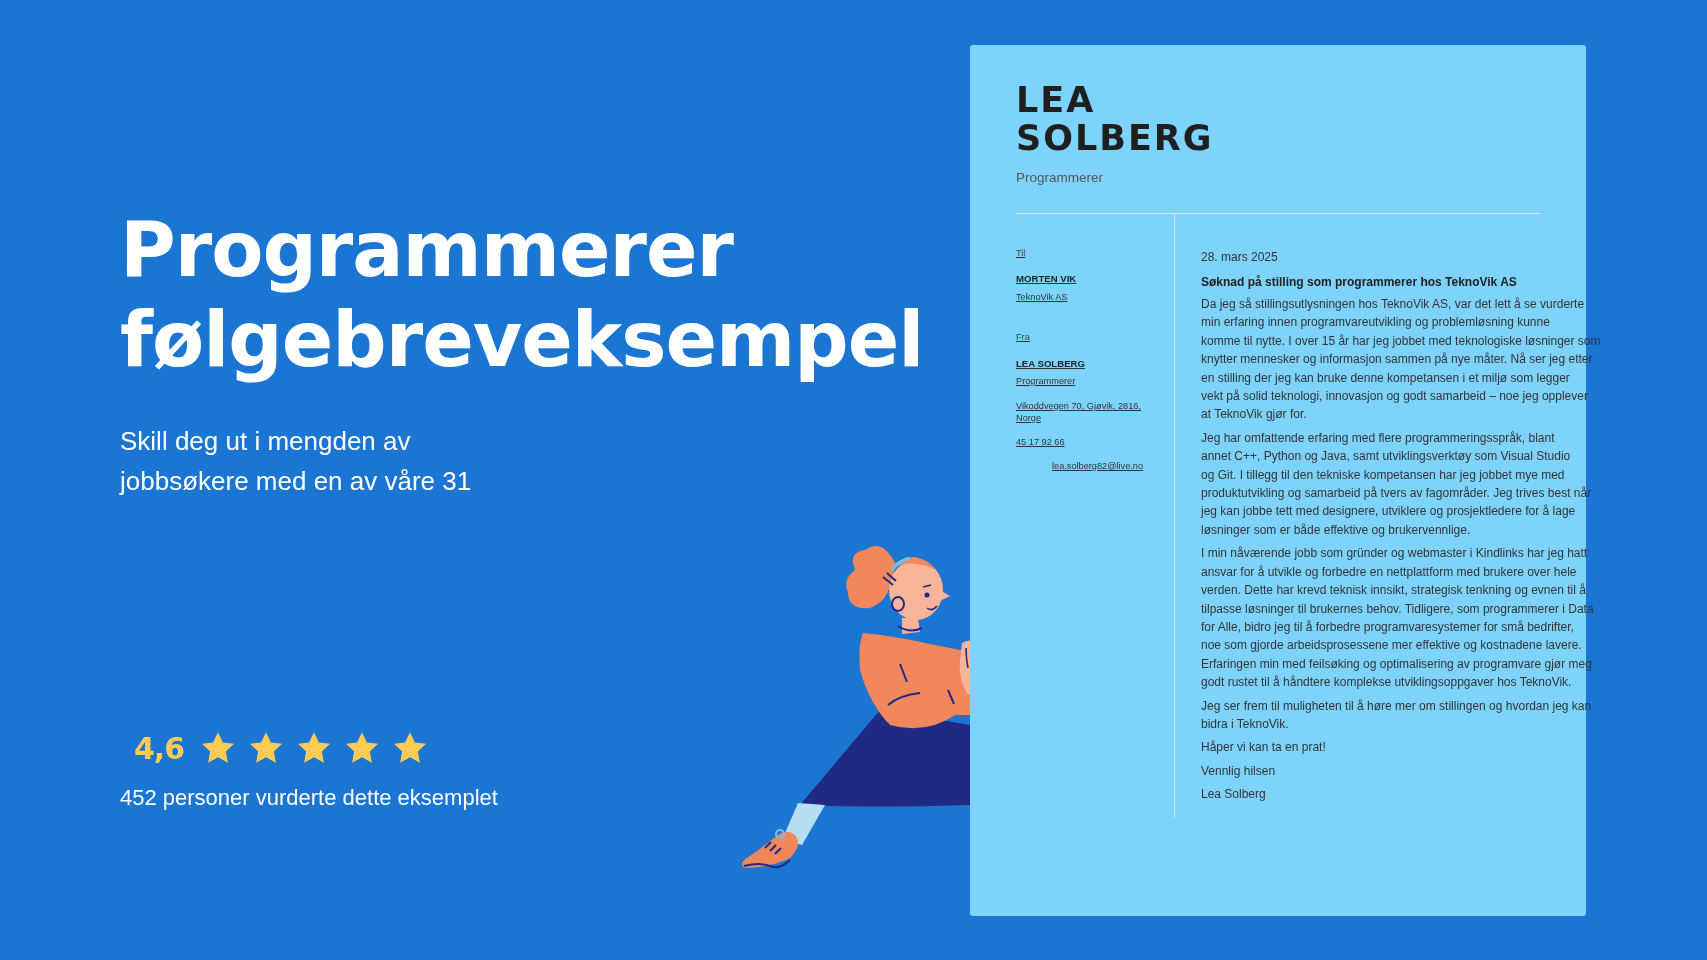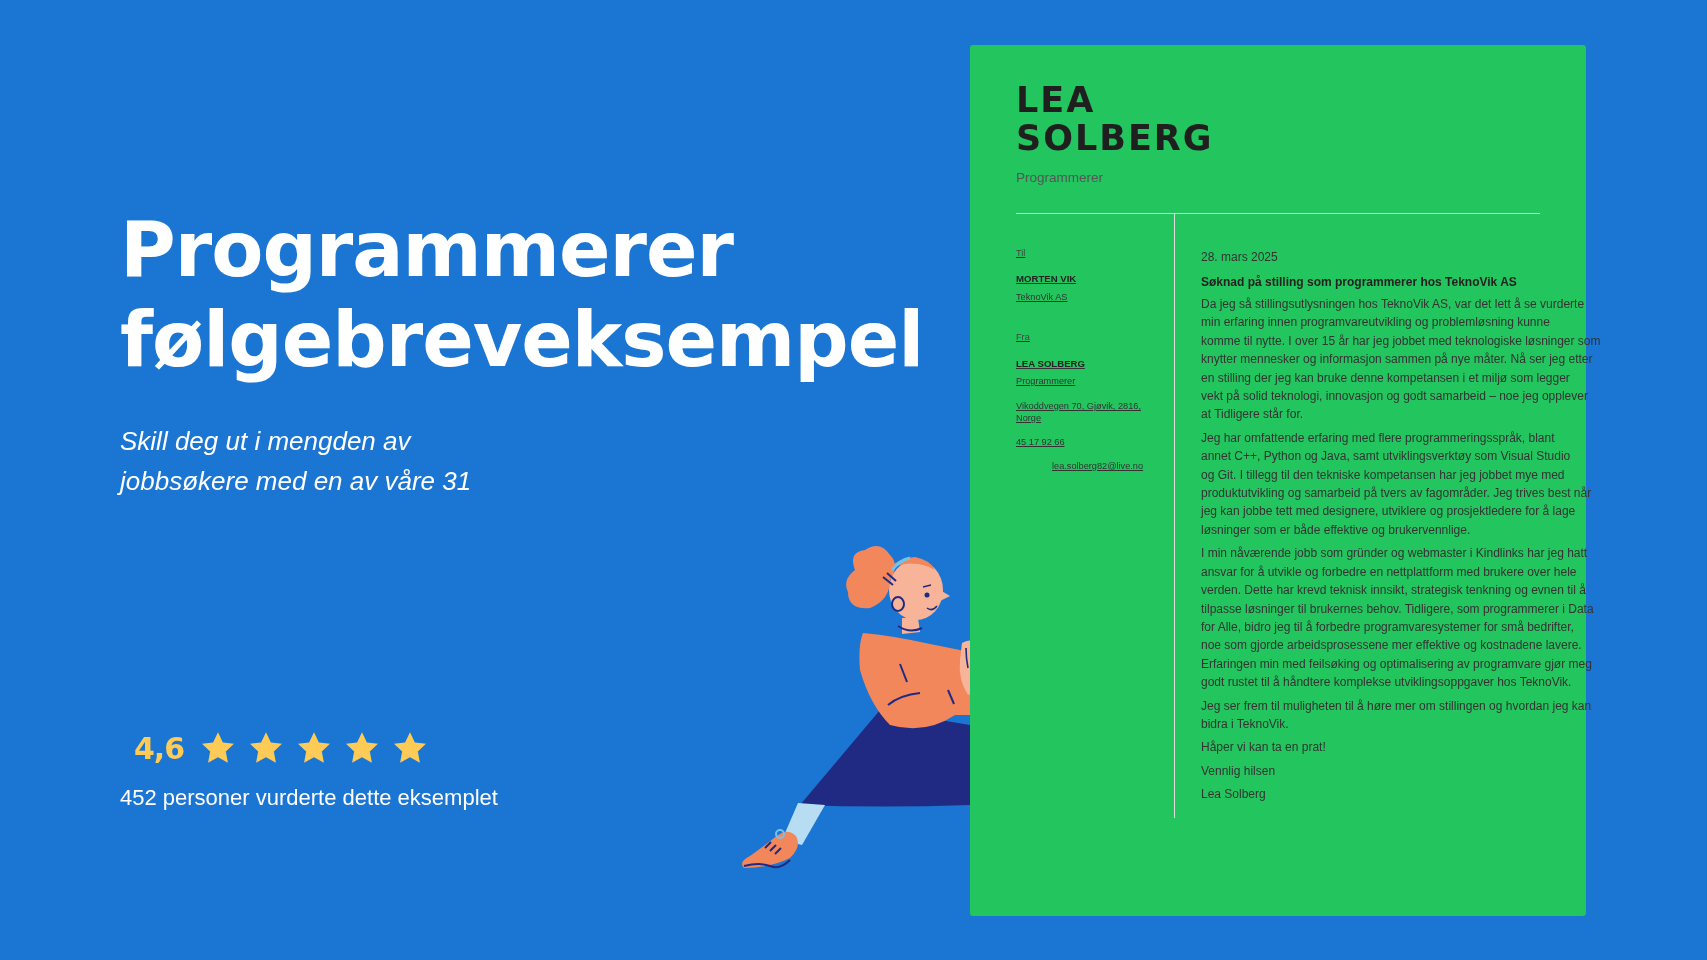"LEA" .card { background: #22c55e -> #7dd3fc }
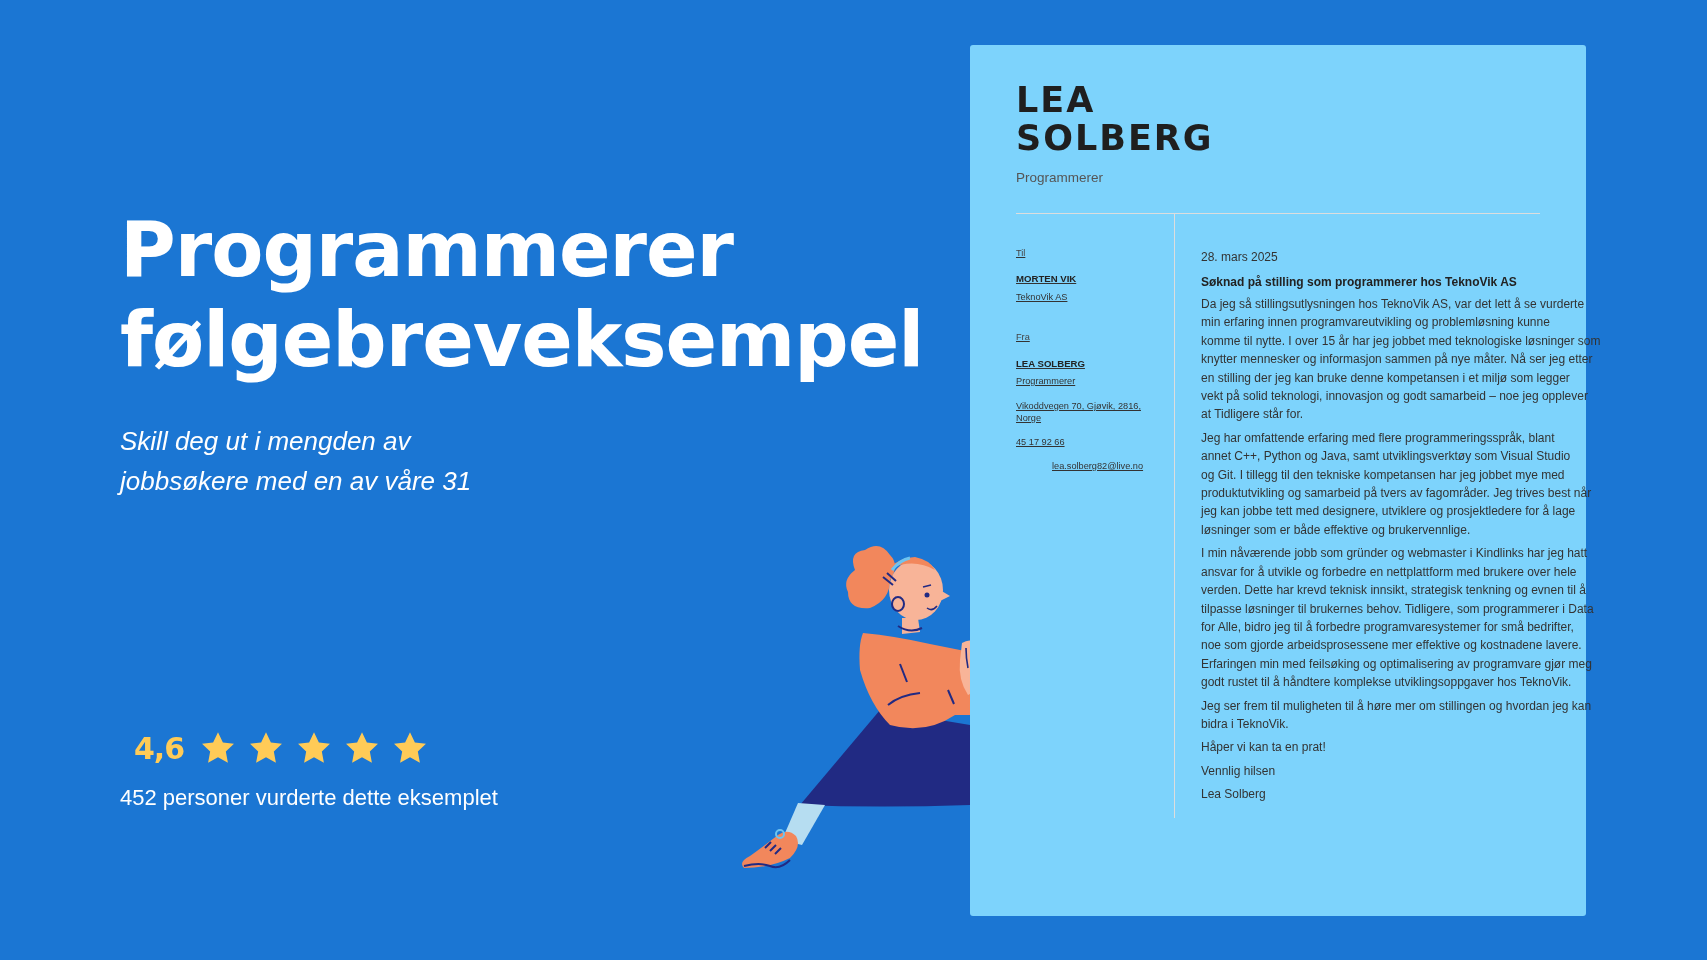"at Tidligere står for." span { text: Tidligere står -> TeknoVik gjør }
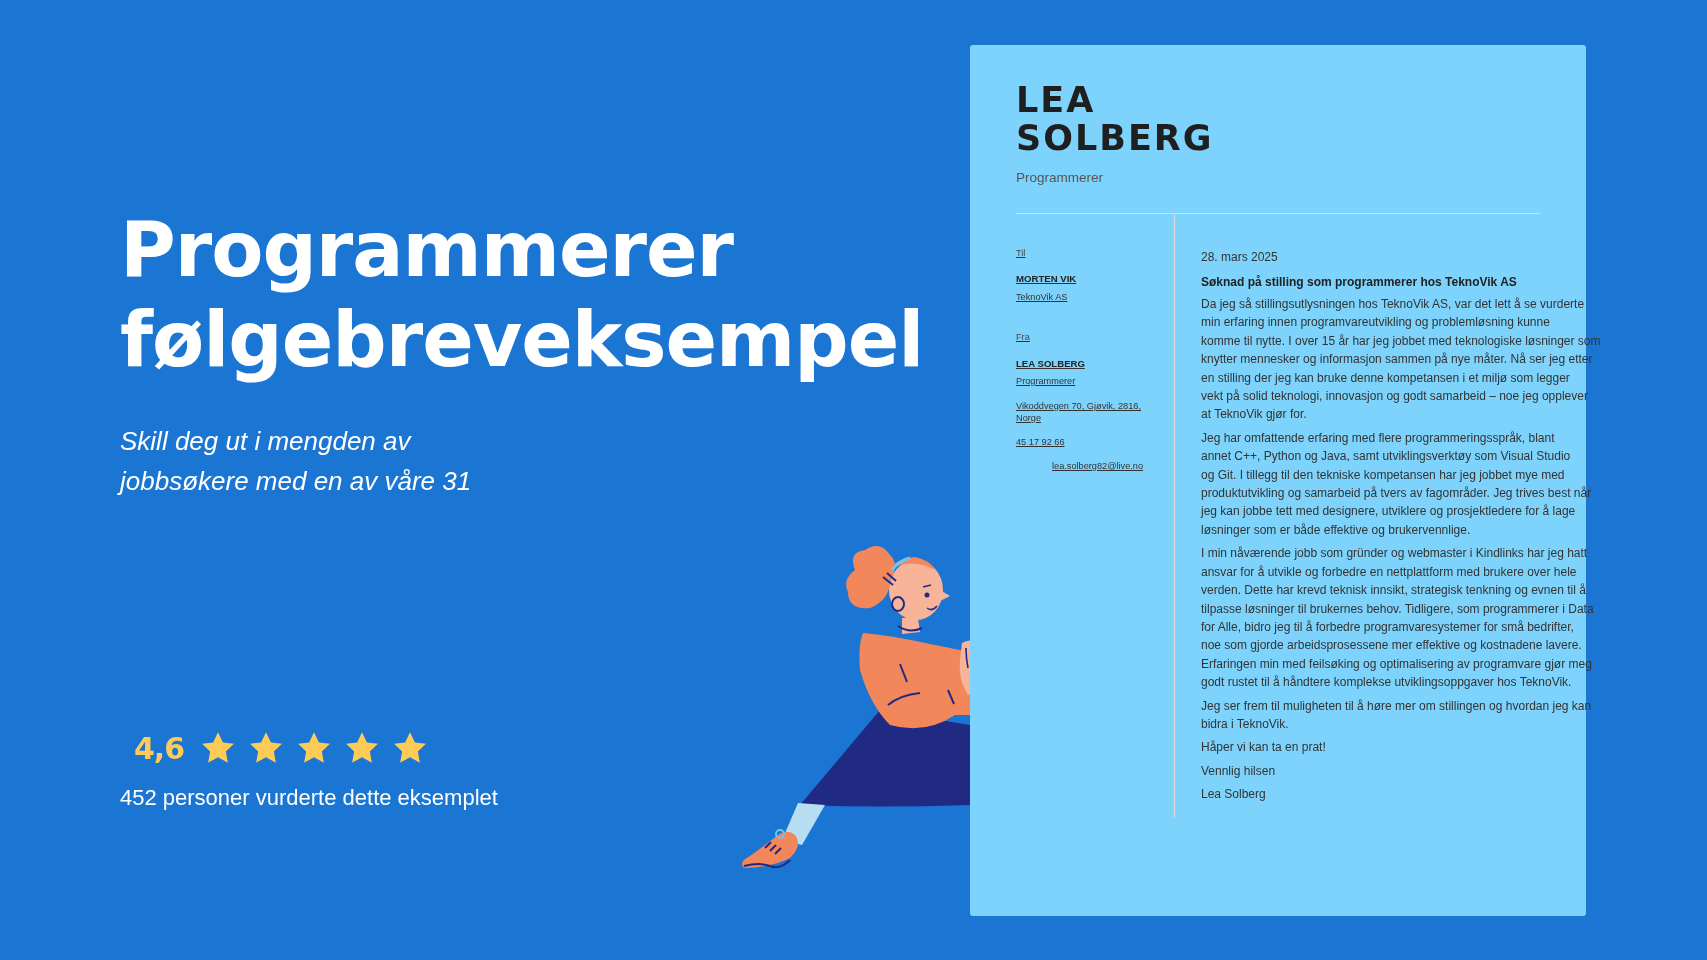"Skill deg ut i mengden" .subtitle { font-style: italic -> none }
